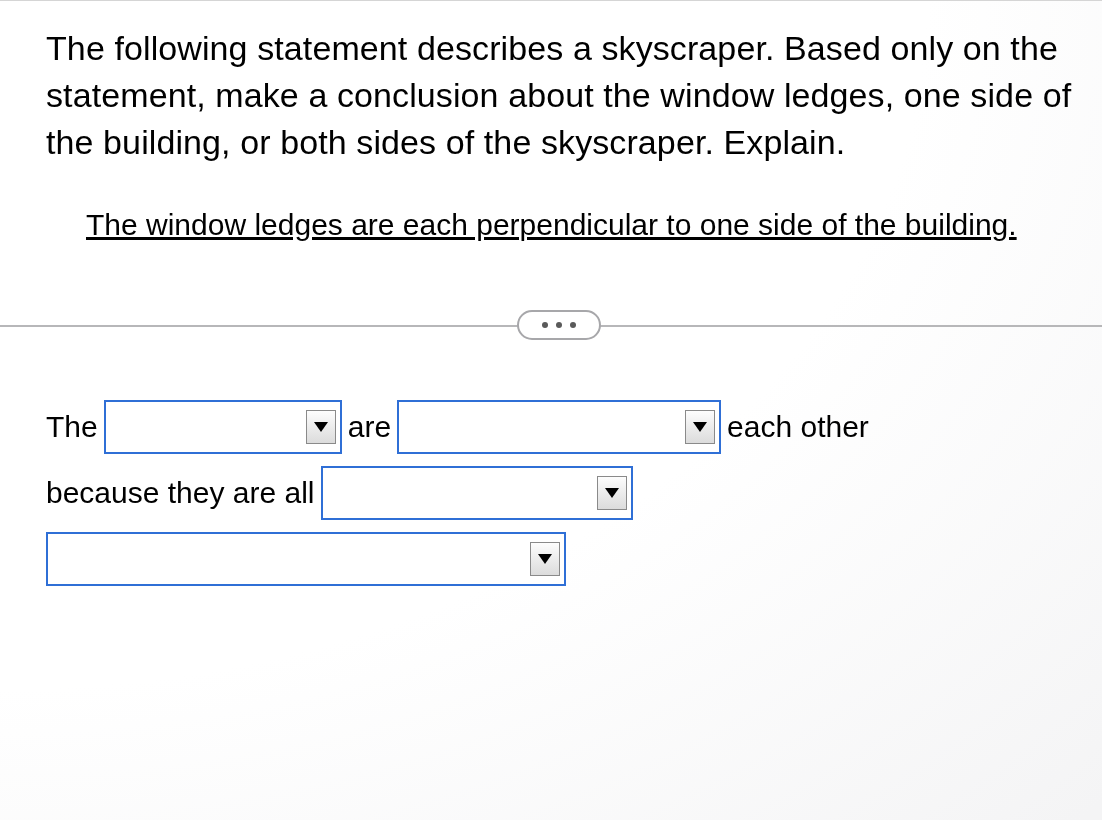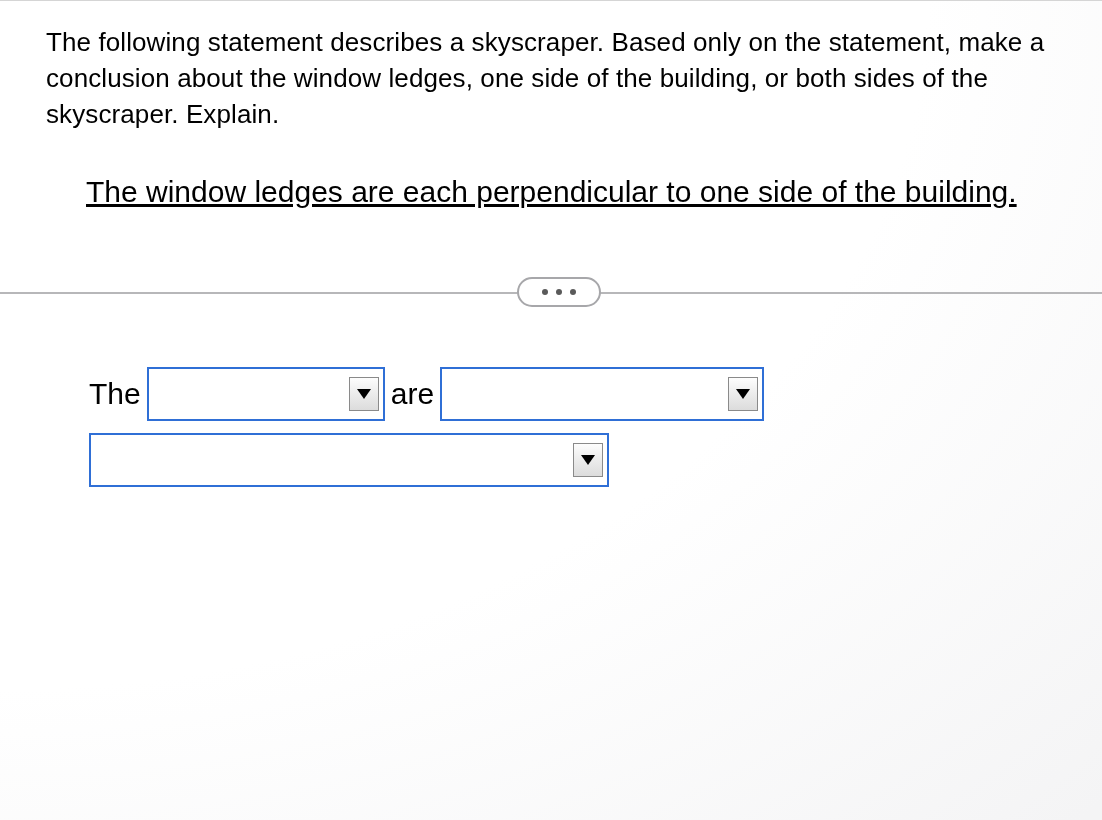"The following statement describes a" .question-text { font-size: 26px -> 34px }
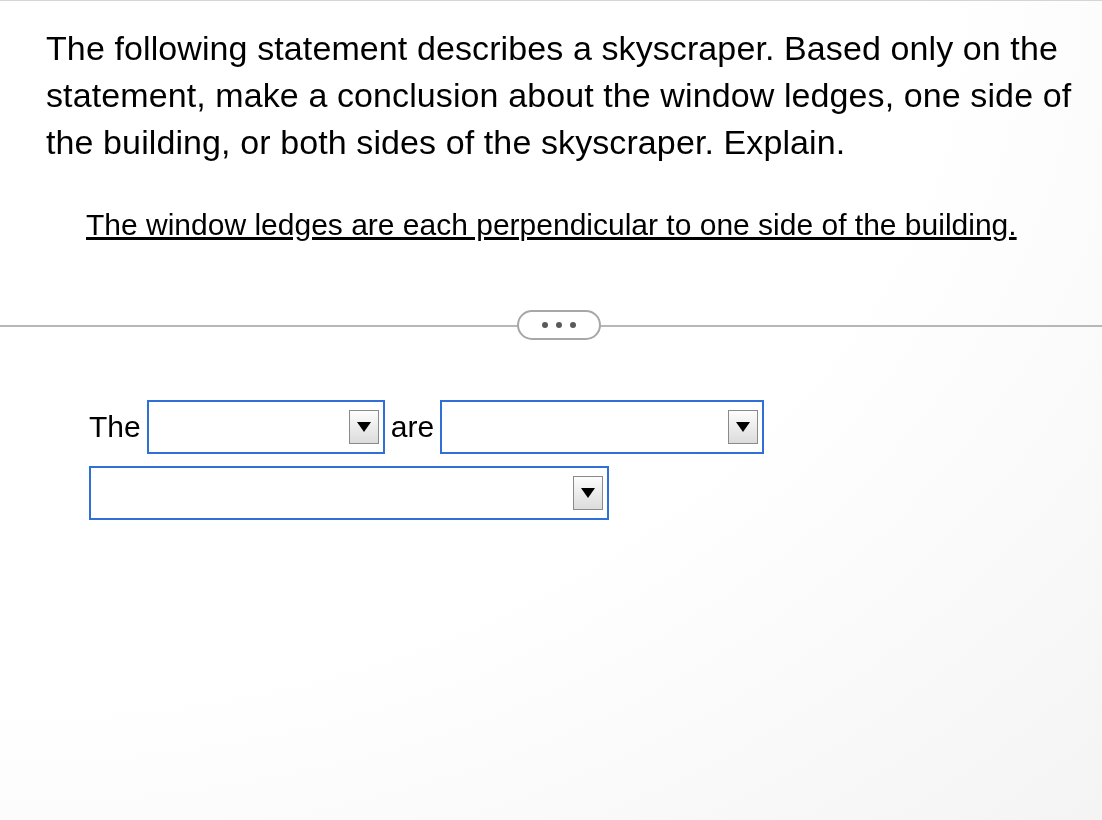"The" .answer-row { margin-left: 43px -> none }
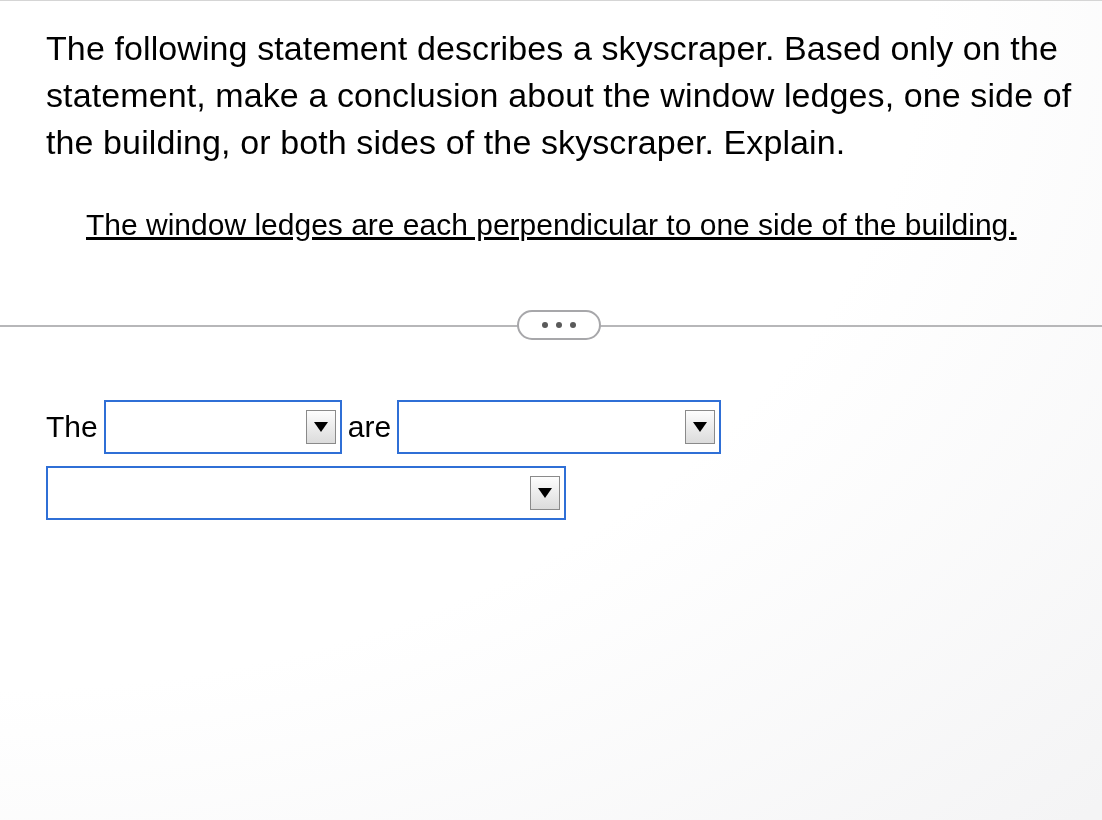"each other" span.answer-text { html: none -> <span>each other</span> }
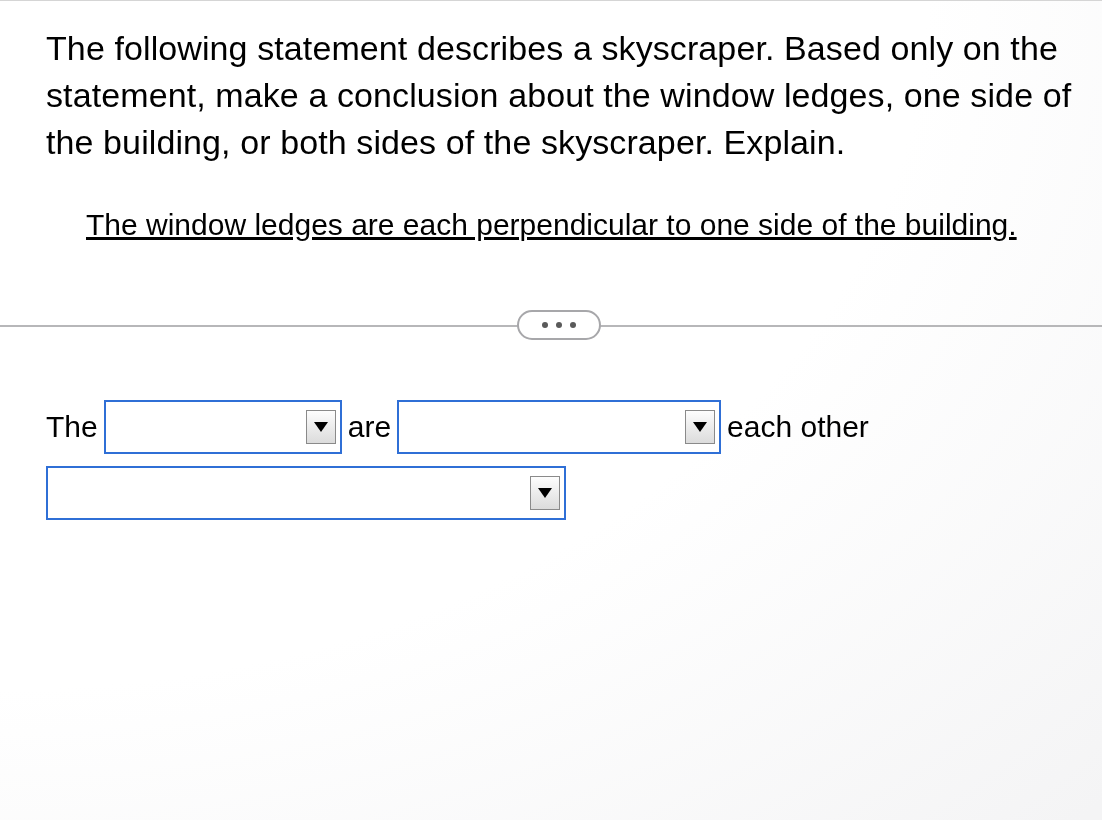"because they are all" div.answer-row { html: none -> <div> <span>because they are all</span> <span> <span> <svg> <polygon></polygon> </svg> </span> </span> </div> }
